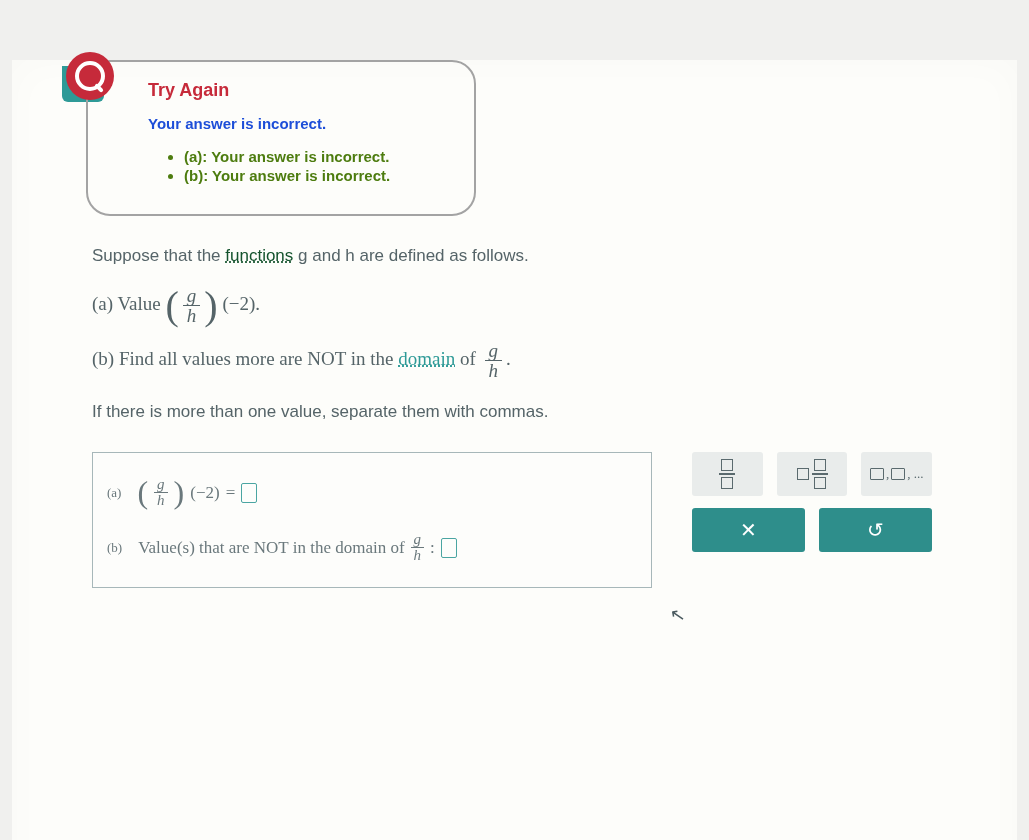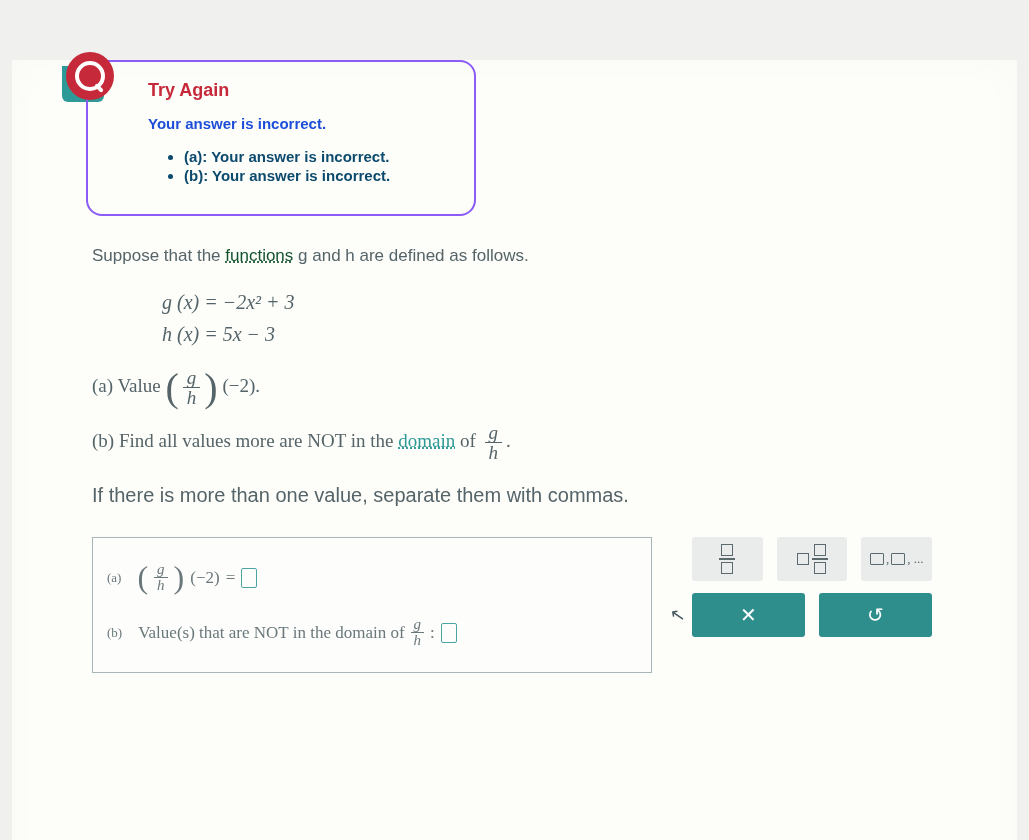"Try Again" .feedback-box { border: 2px solid #8b5cf6 -> 2px solid #a3a3a3; border-radius: 16px -> 24px }
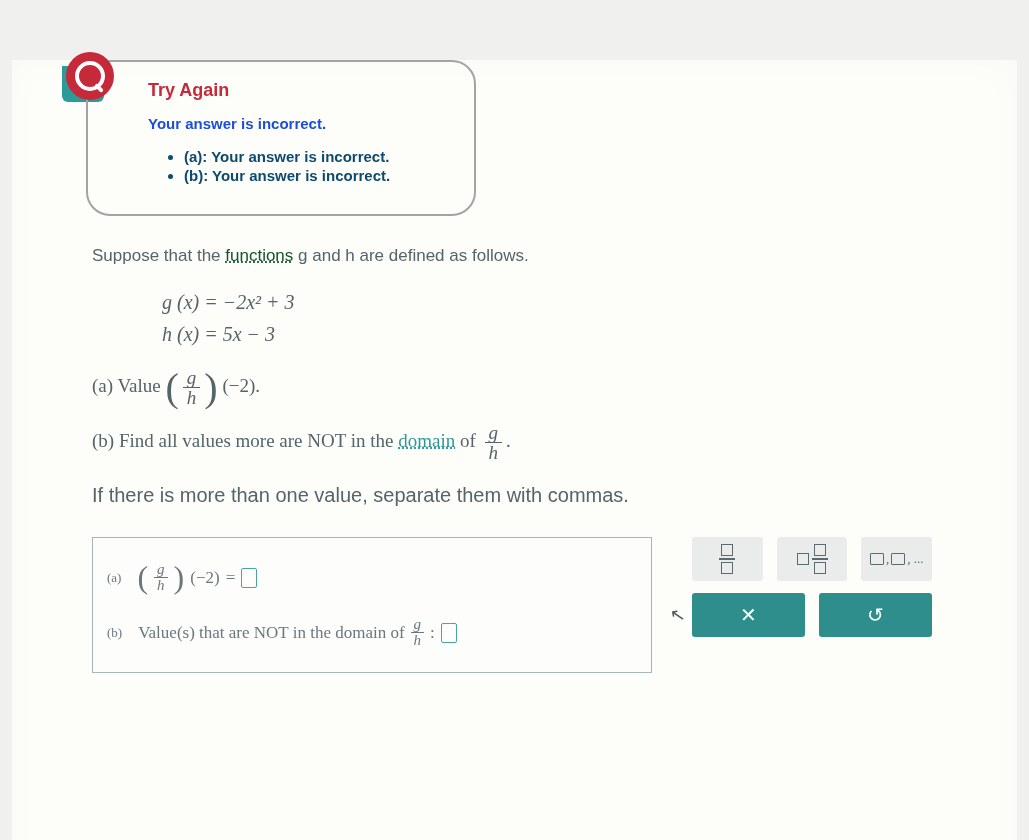"(a): Your answer is incorrect." .fb-list { color: #0c4a6e -> #4d7c0f }
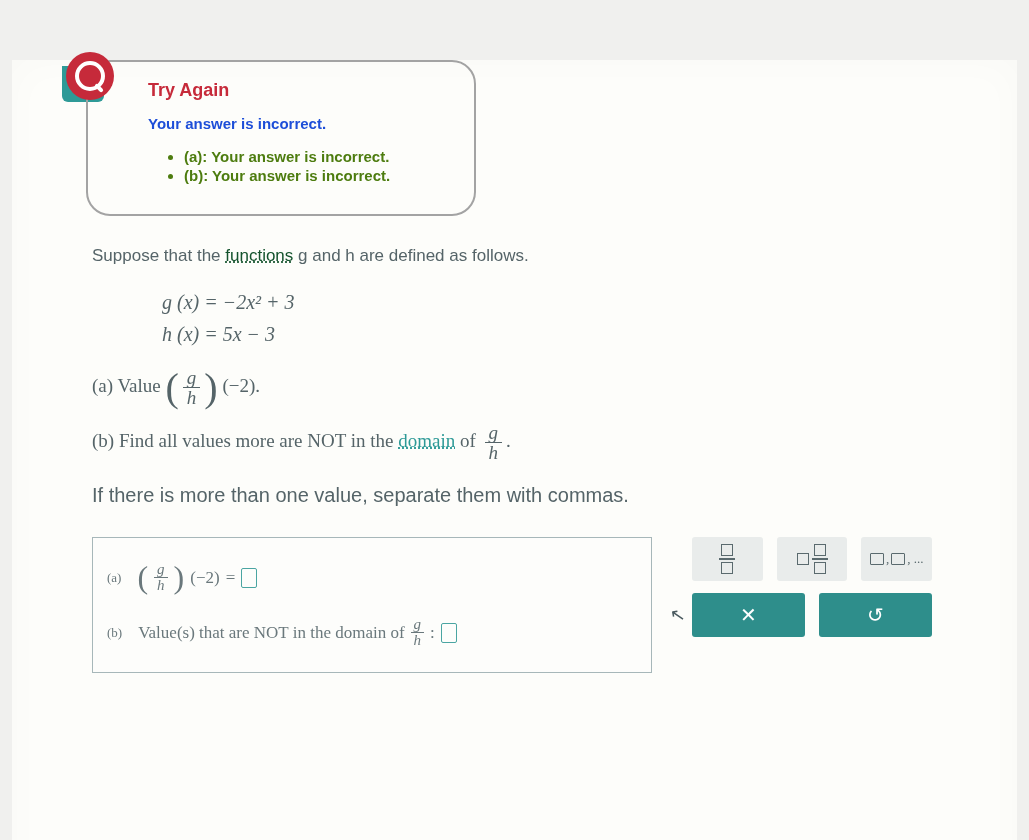"g (x) = −2x² +" div.eqblock { html: <div> <div>g (x) = −2x² + 3</div> <div>h (x) = 5x − 3</div> </div> -> none }
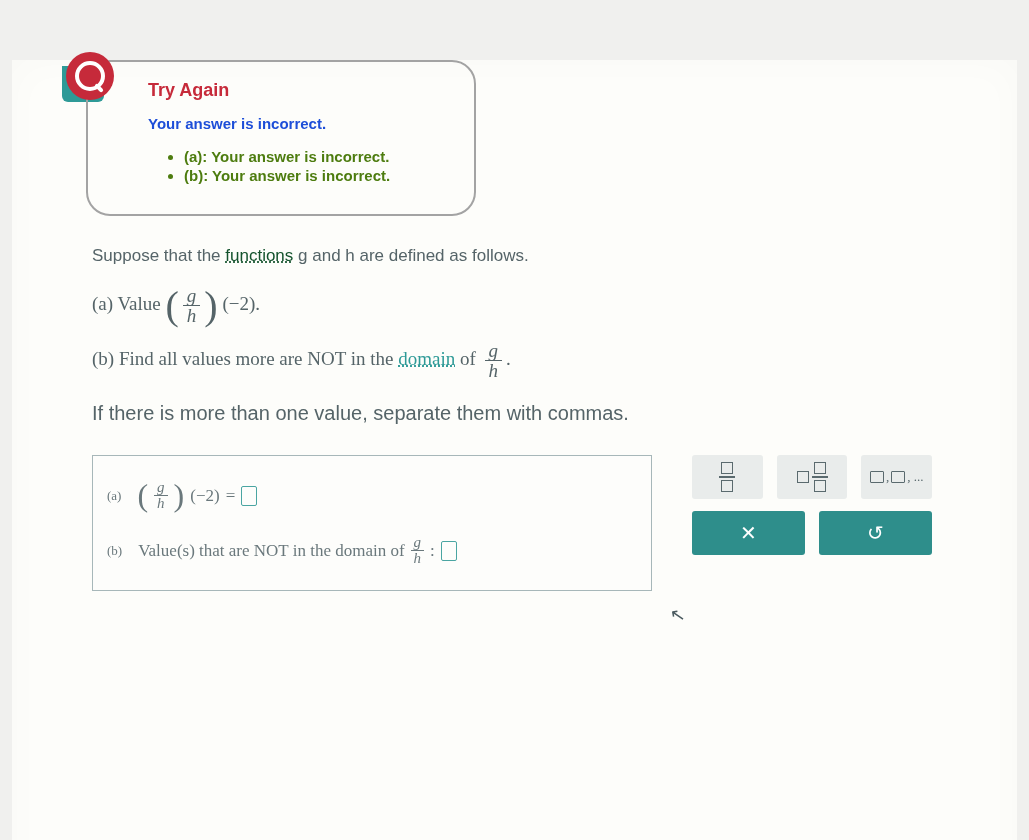"If there is more than" div { font-size: 20px -> 17px }
